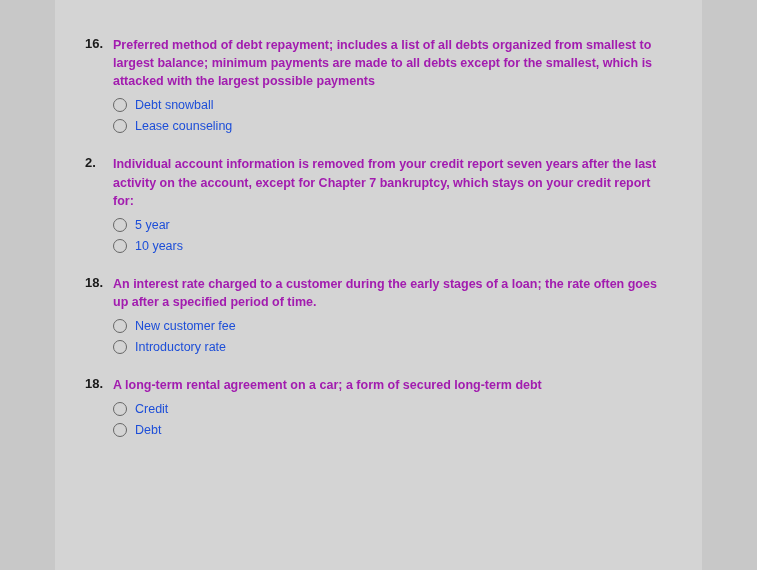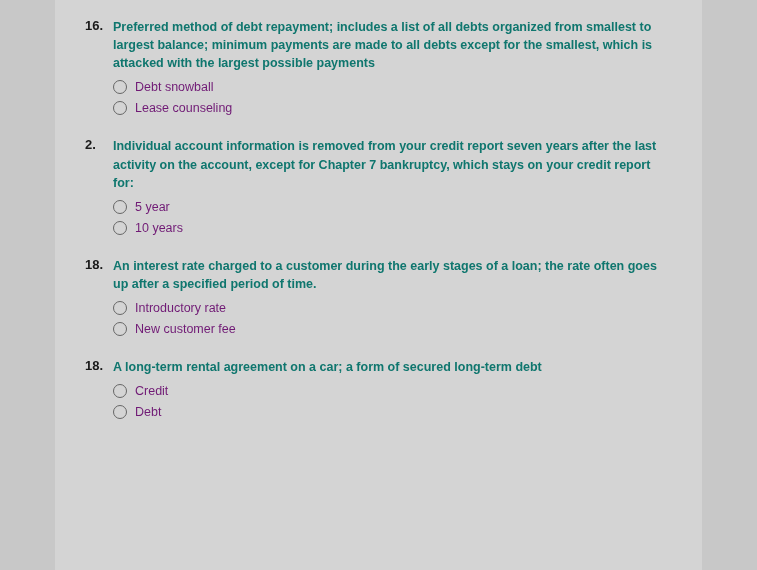"16." .page { padding: 18px 30px 20px 30px -> 36px 30px 20px 30px }
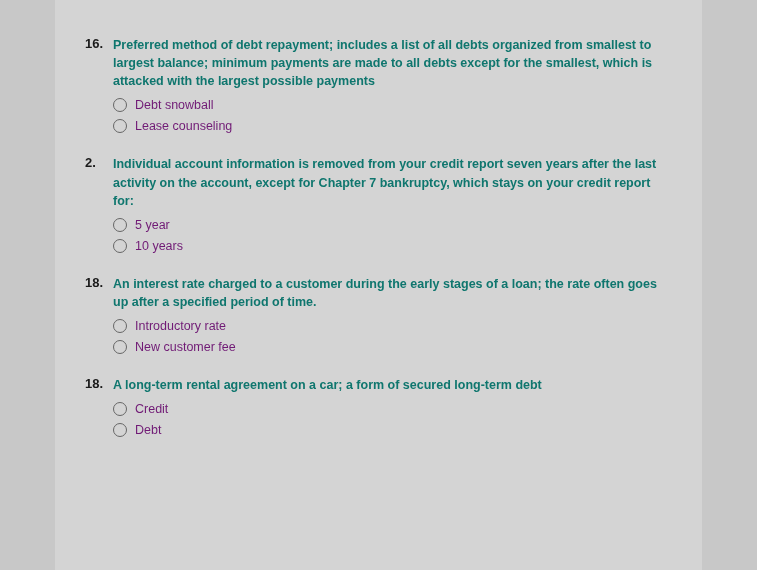"Preferred method of debt repayment;" .question-text { color: #0f766e -> #a21caf }
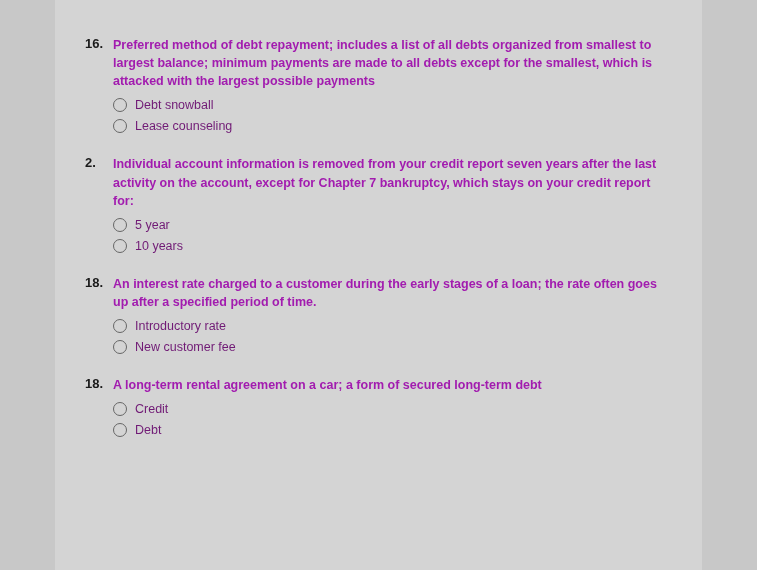"Debt snowball" .option-label { color: #701a75 -> #1d4ed8 }
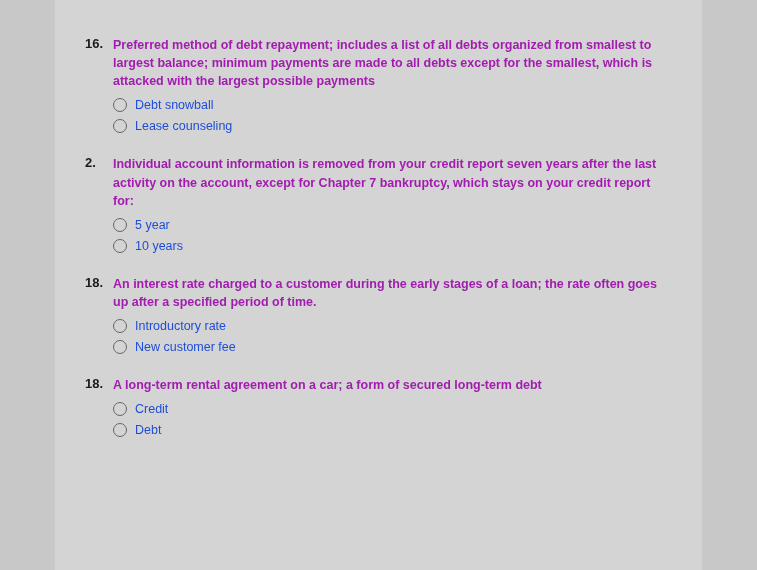"Introductory rate" div.option-item { order: before "New customer fee" -> after "New customer fee" }
